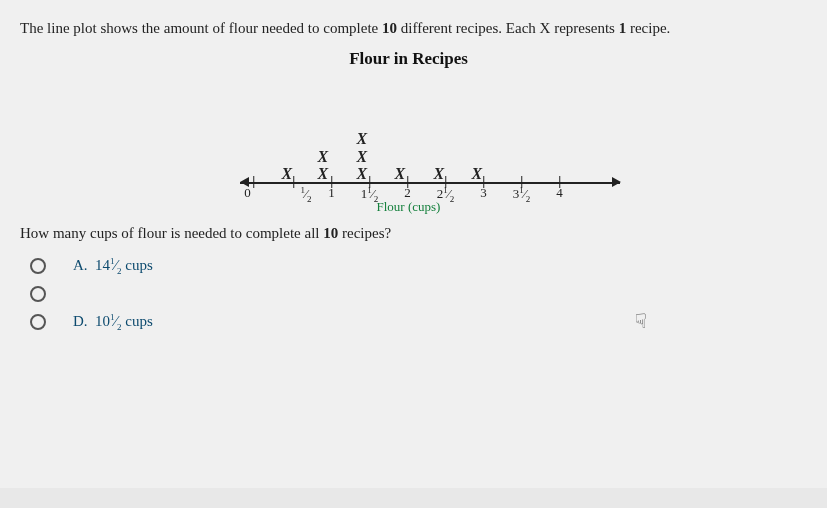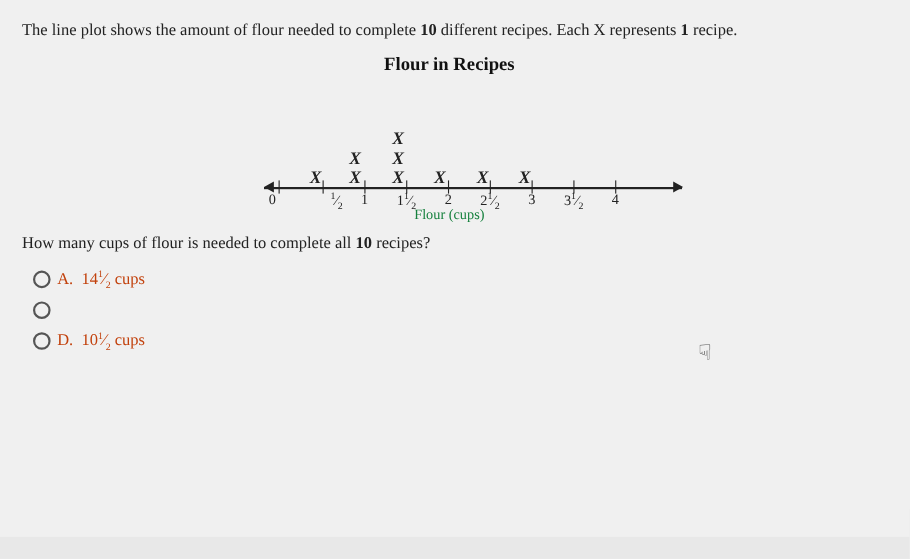"Flour in Recipes" .chart-title { margin-bottom: 4px -> 16px }
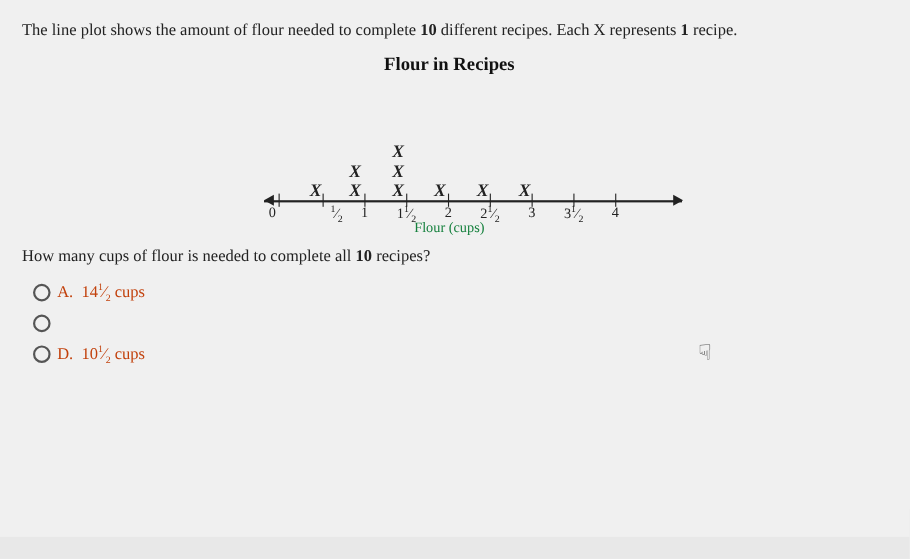"A. 141⁄2 cups" .option { color: #c2410c -> #0c4a6e; gap: 6px -> 27px }
